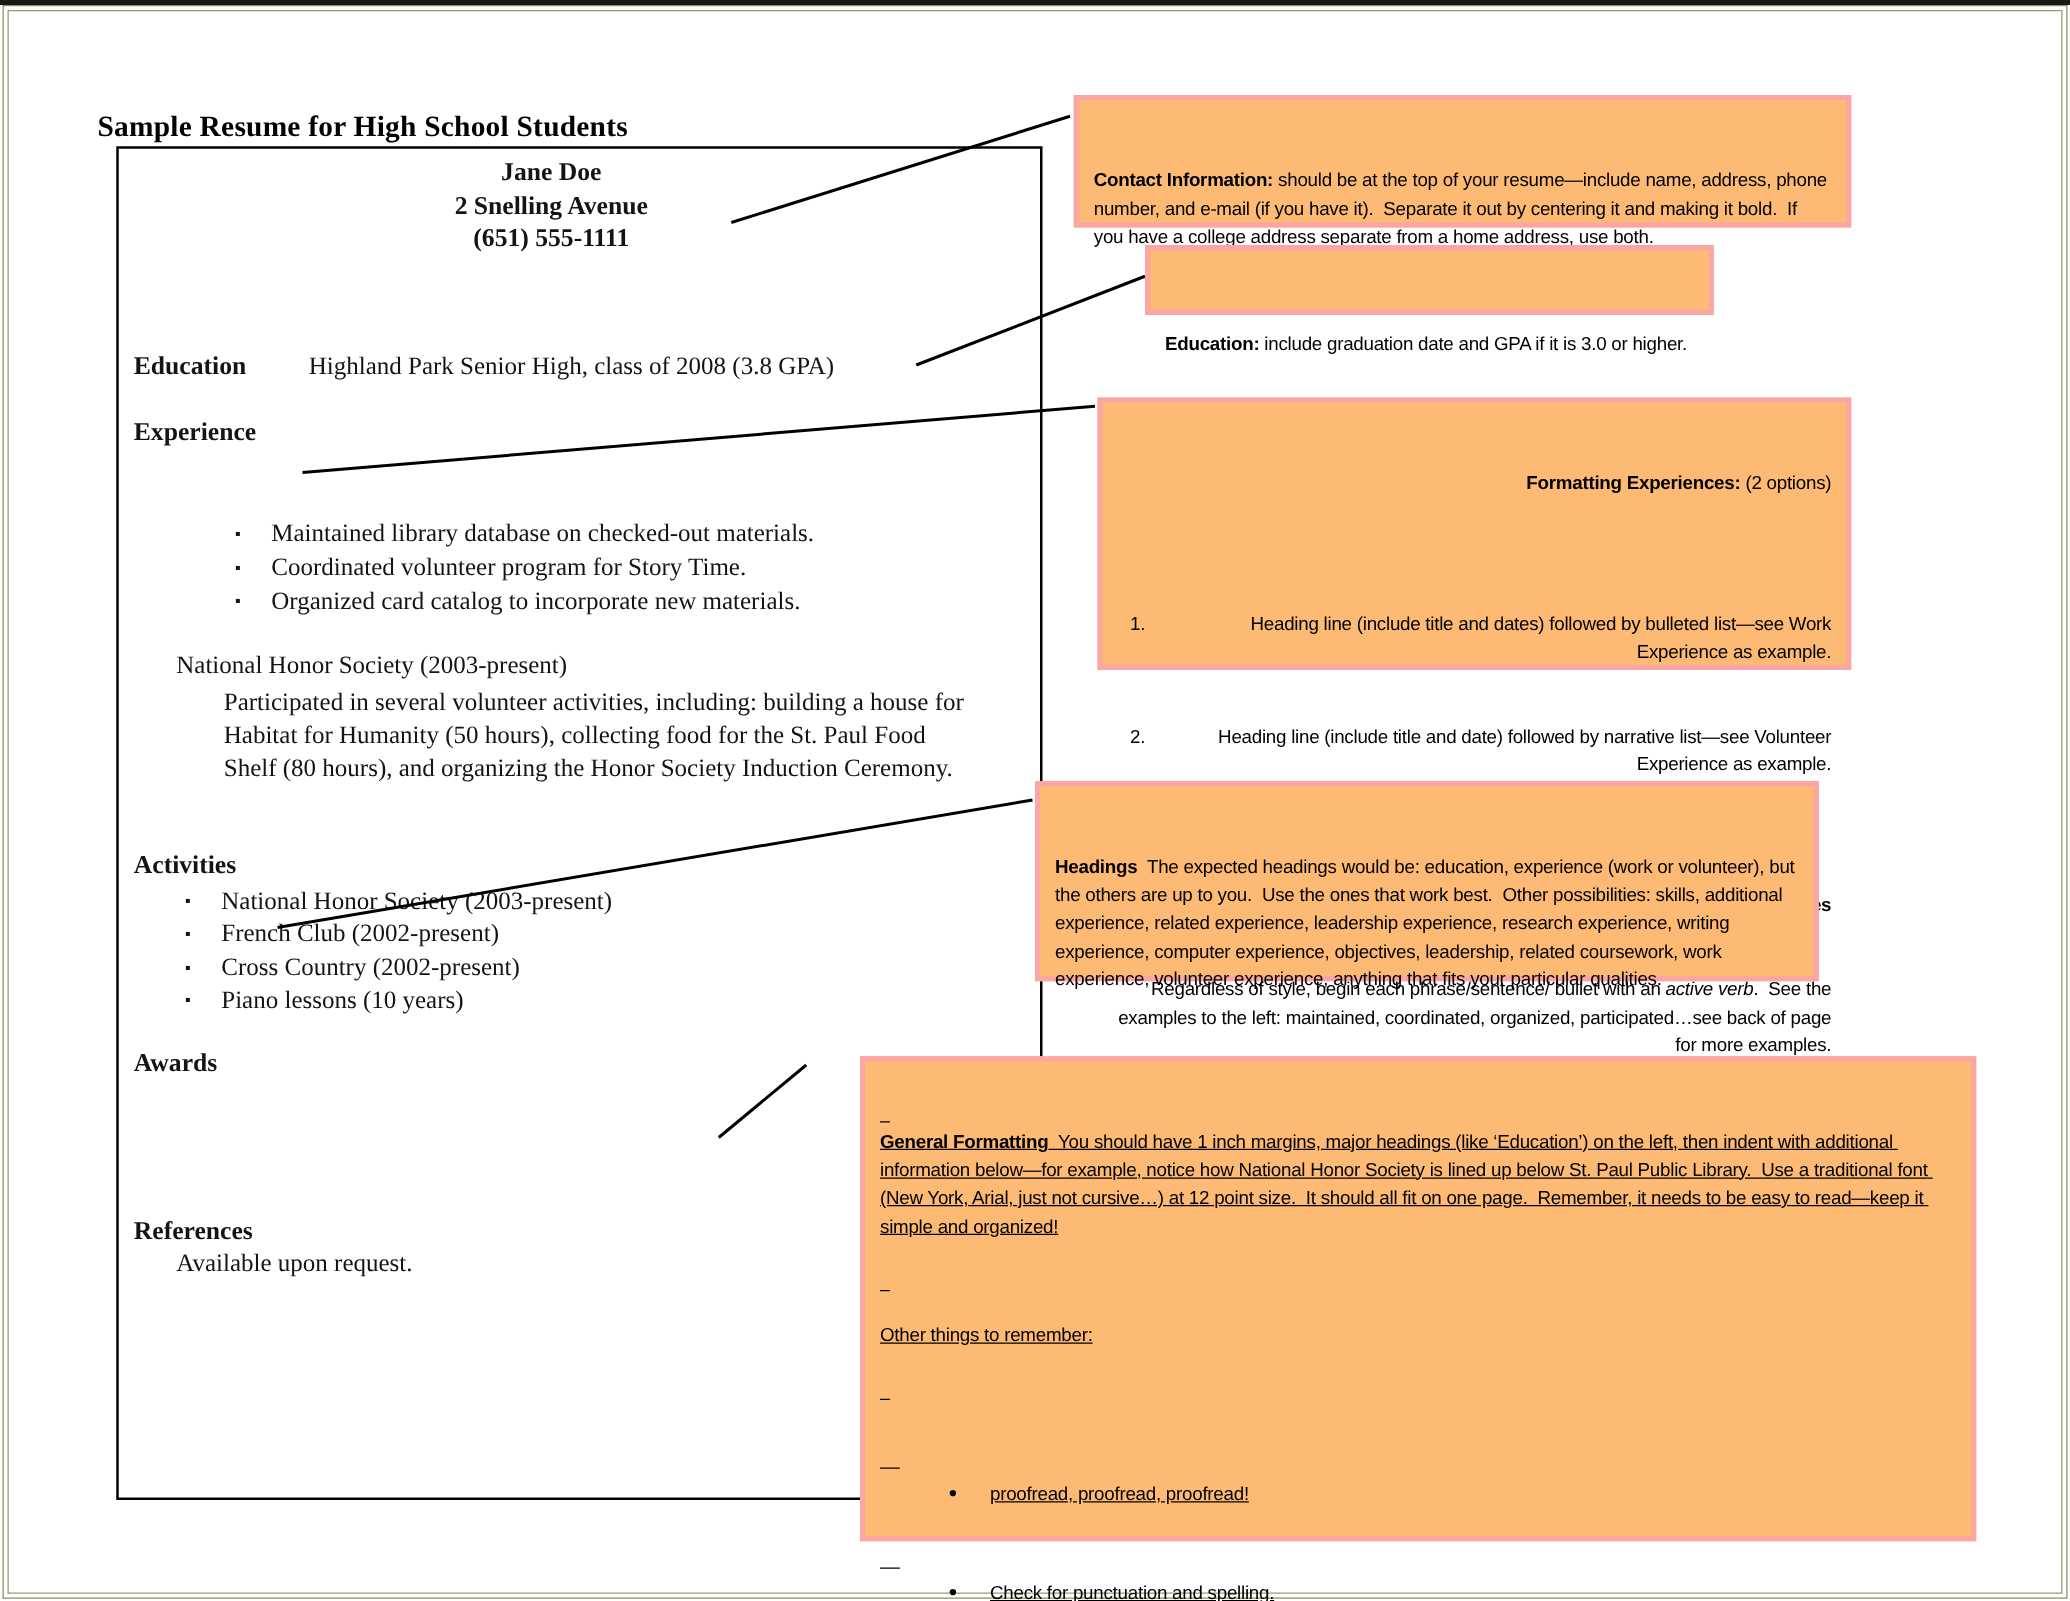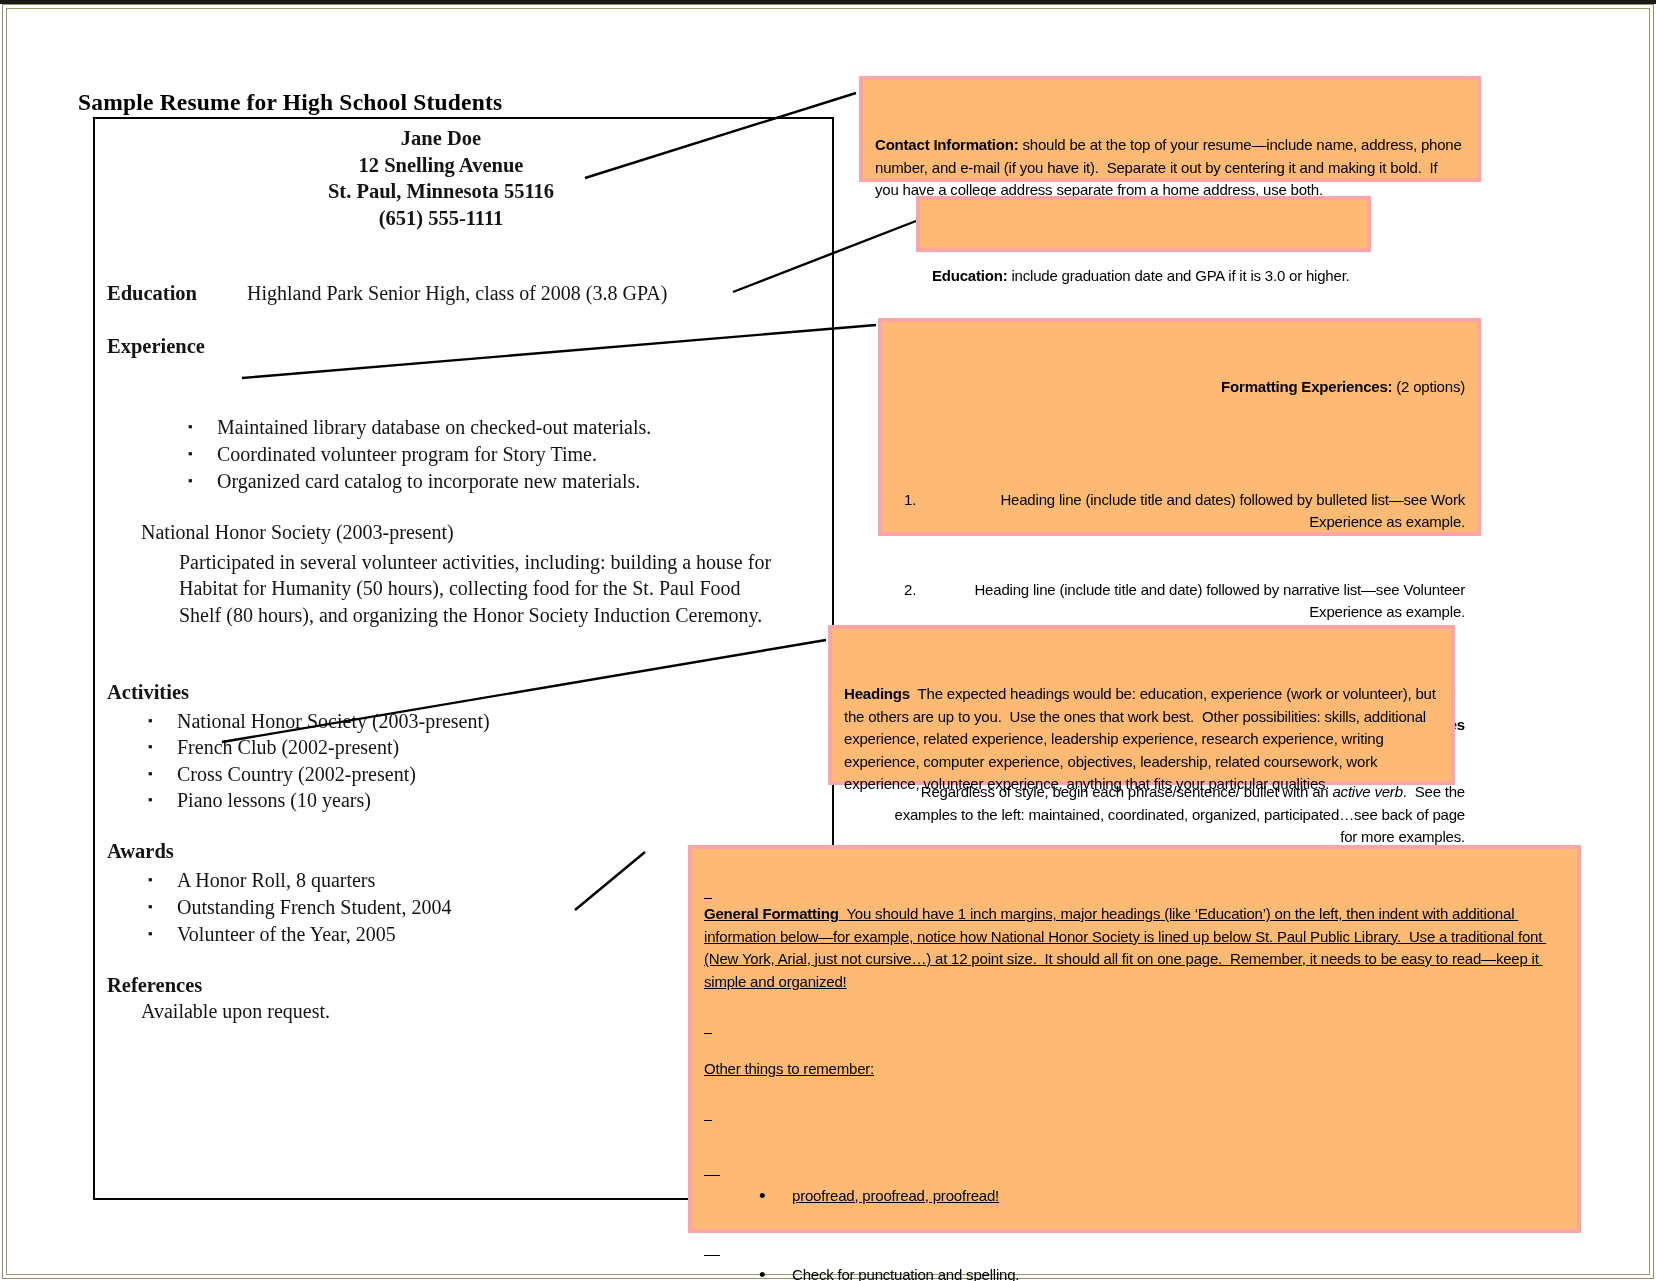"12 Snelling Avenue" div { text: 12 -> 2 }
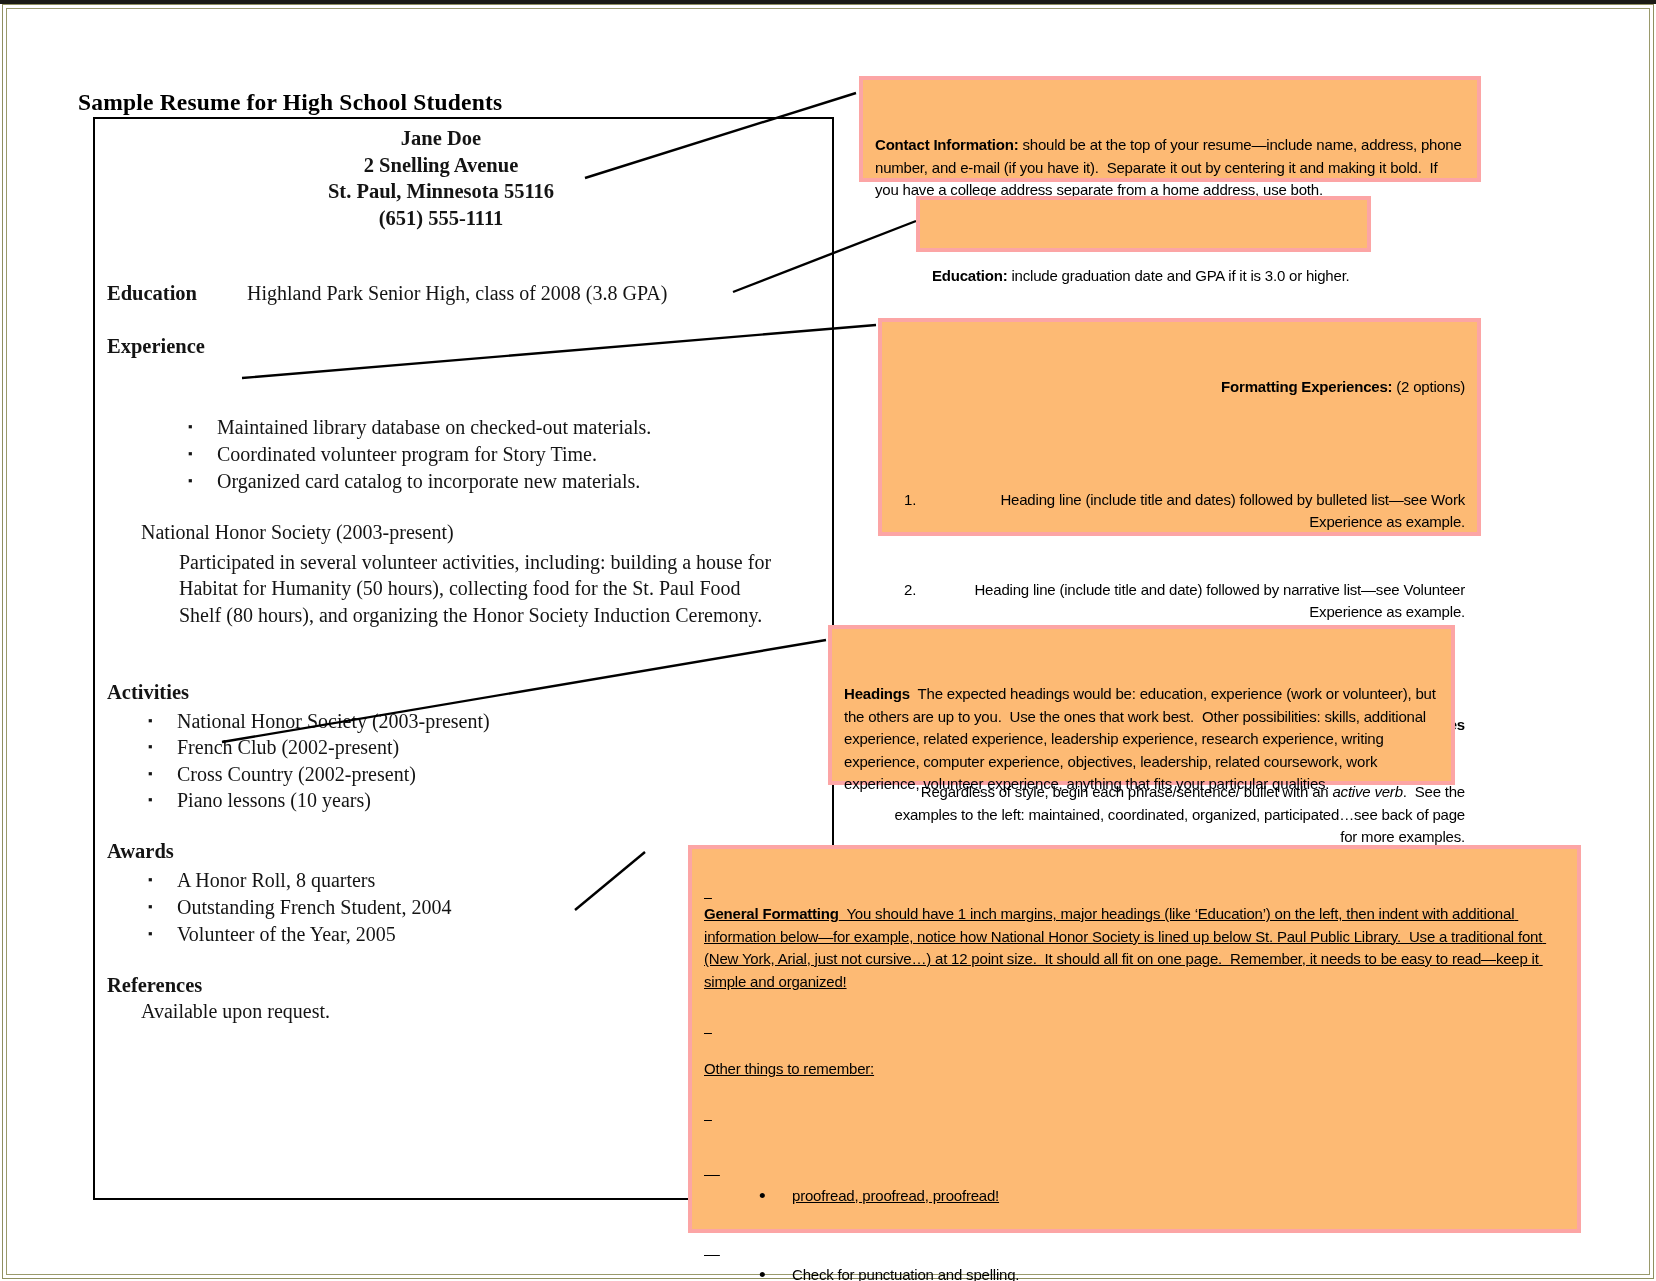"St. Paul, Minnesota 55116" div { html: <div>St. Paul, Minnesota 55116</div> -> none }
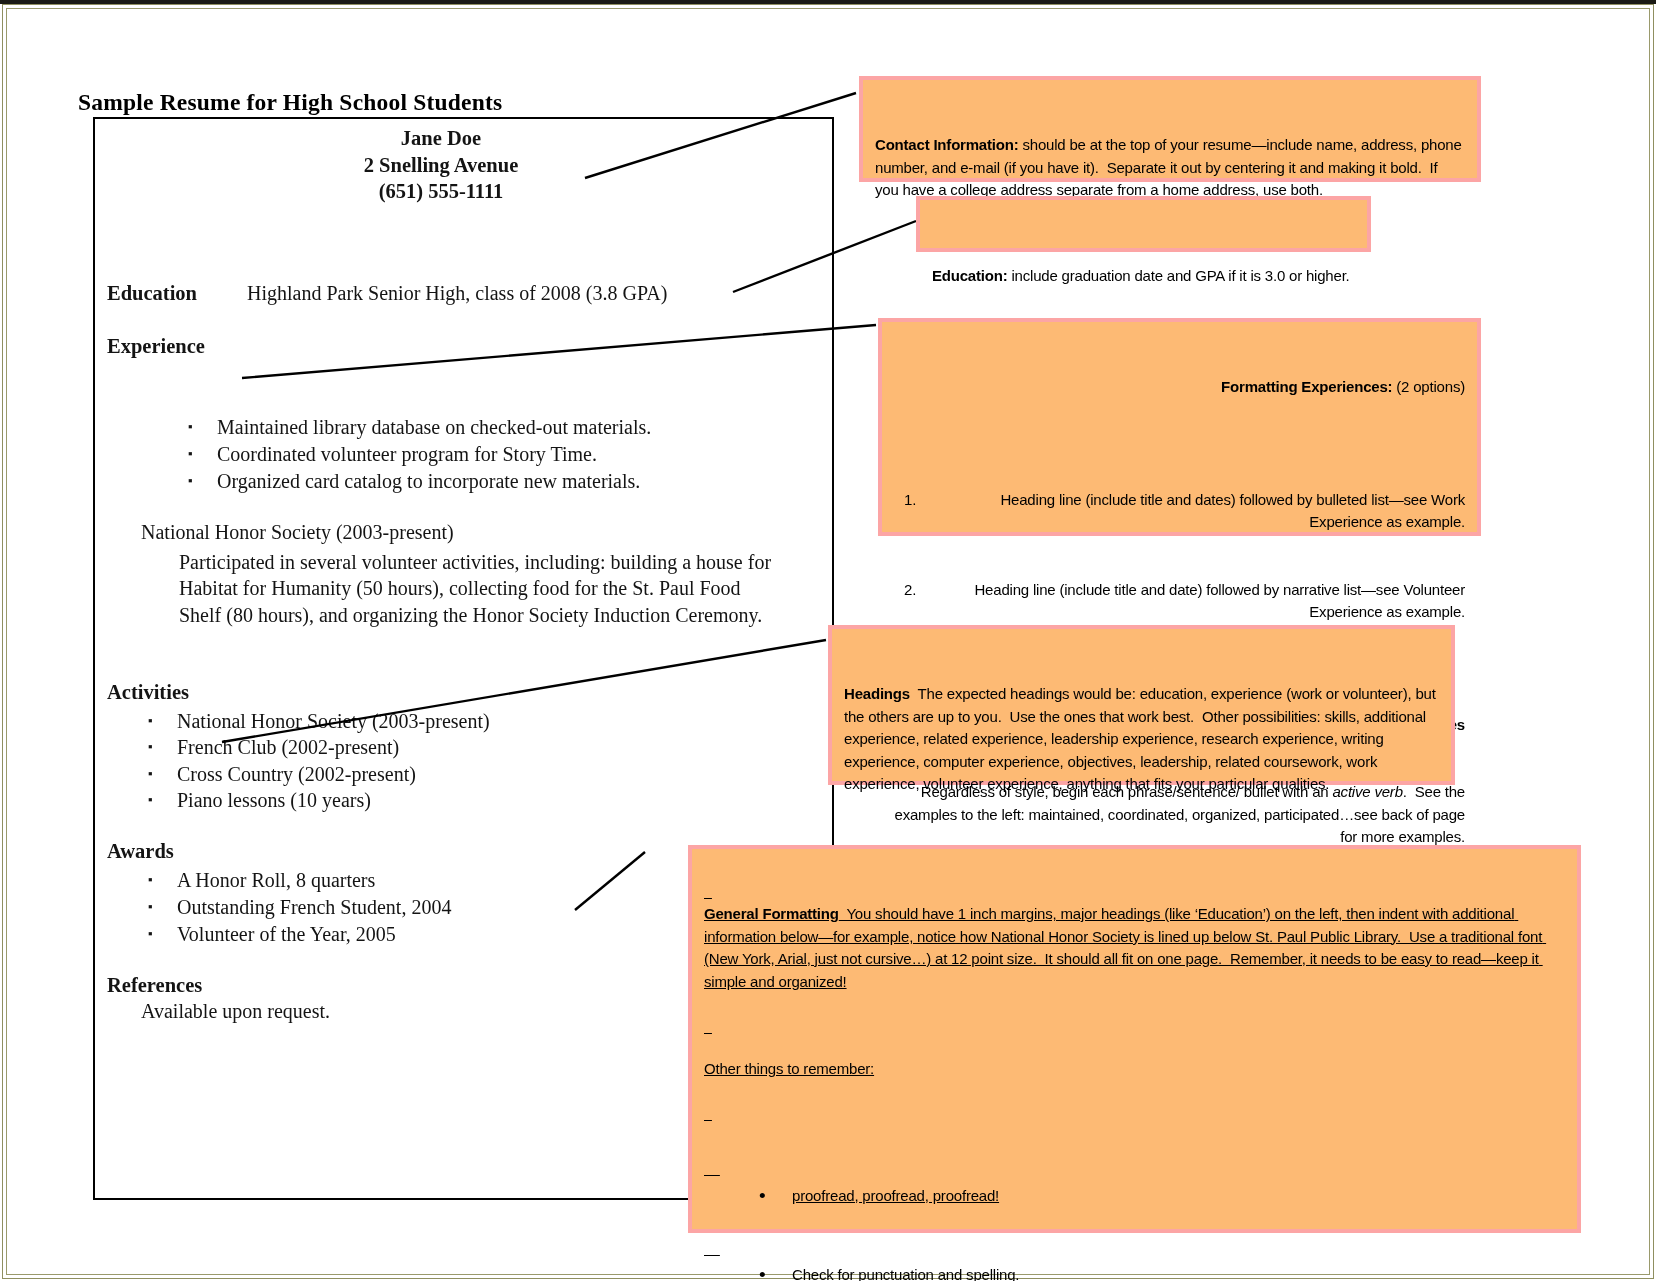"A Honor Roll, 8 quarters" ul.abs { html: <ul> <li>A Honor Roll, 8 quarters</li> <li>Outstanding French Student, 2004</li> <li>Volunteer of the Year, 2005</li> </ul> -> none }
